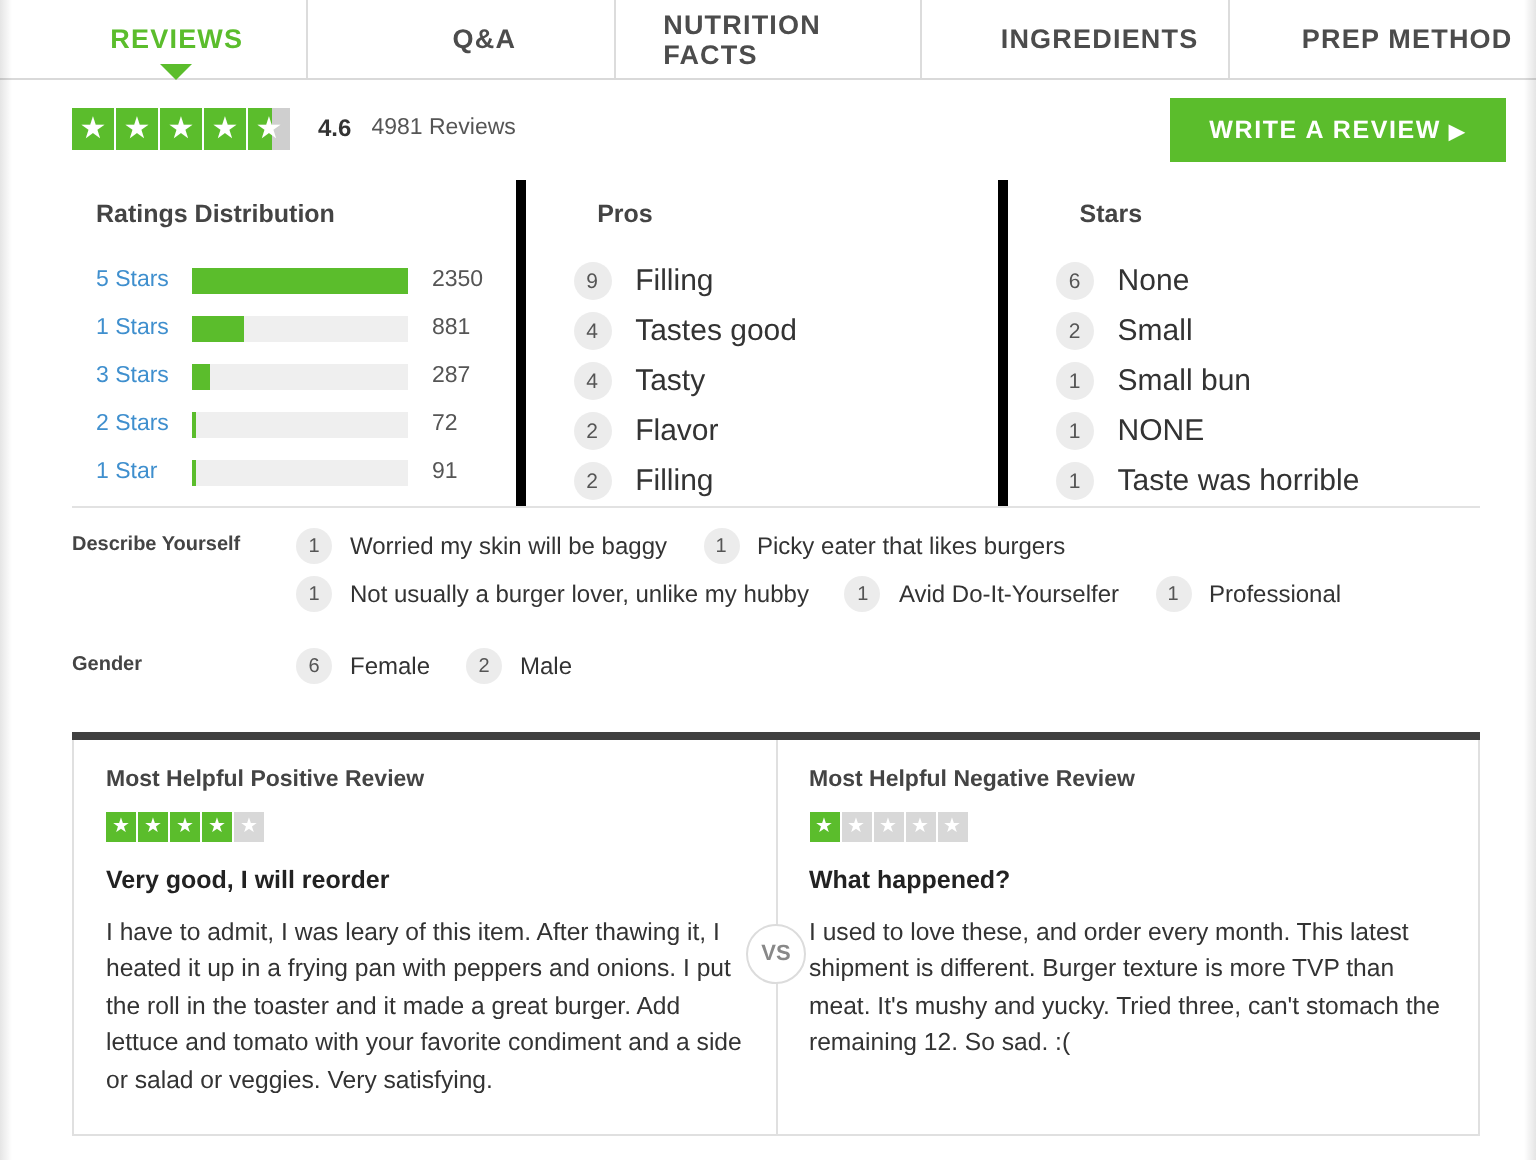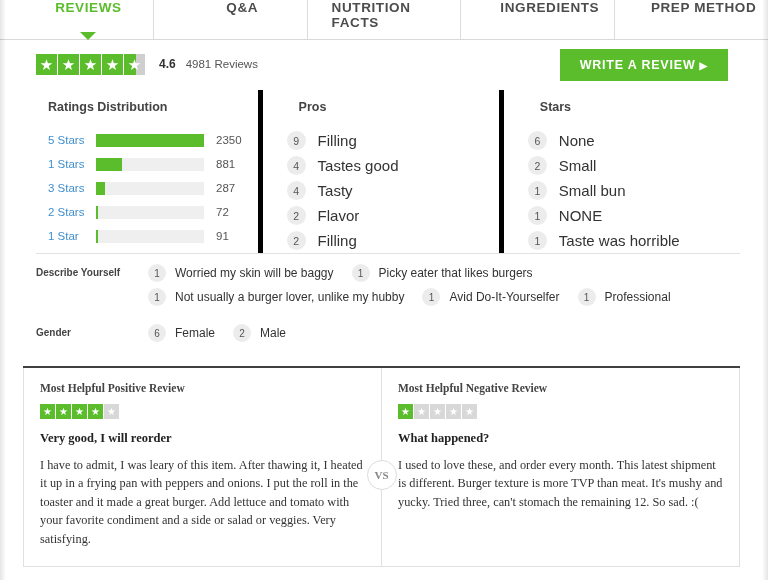"REVIEWS" .tab { align-items: none -> center }
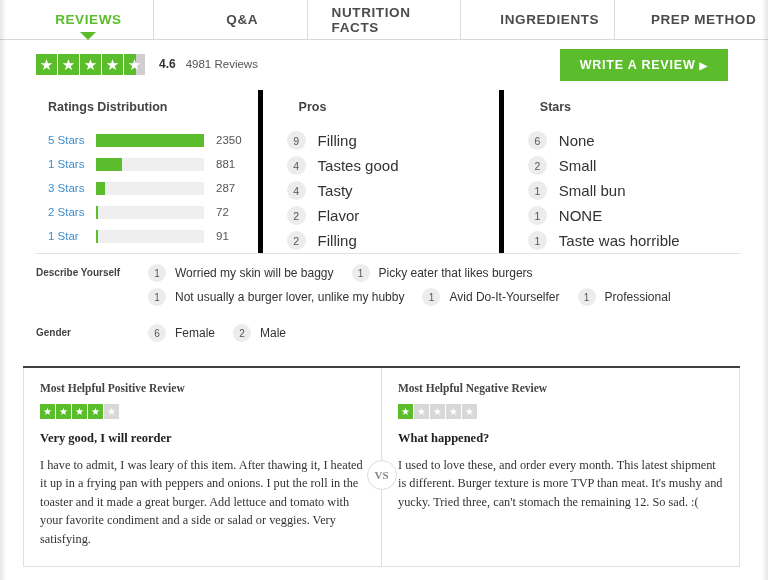"WRITE A REVIEW ▶" .write-btn { right: 40px -> 15px }
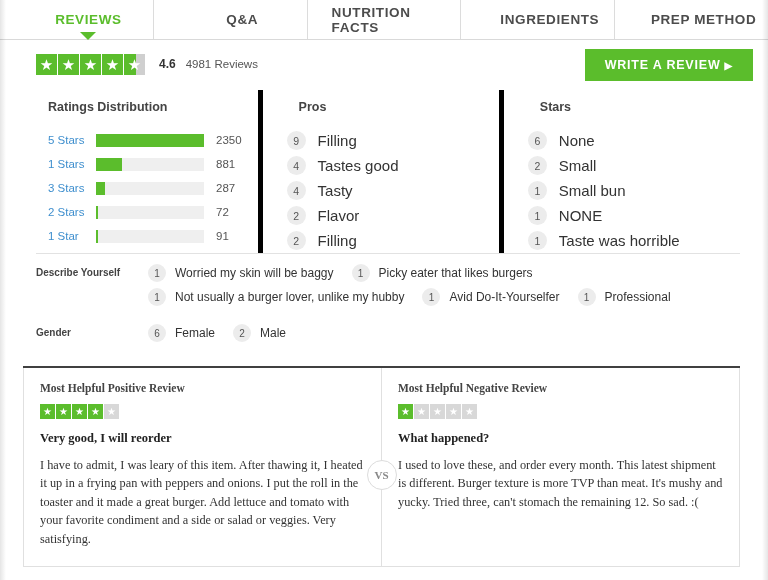"Most Helpful Positive Review" .helpful { border-top: 2px solid #404040 -> 4px solid #404040; font-family: Liberation Serif, serif -> none; margin: 14px 28px 0 23px -> 14px 28px 0 36px }
